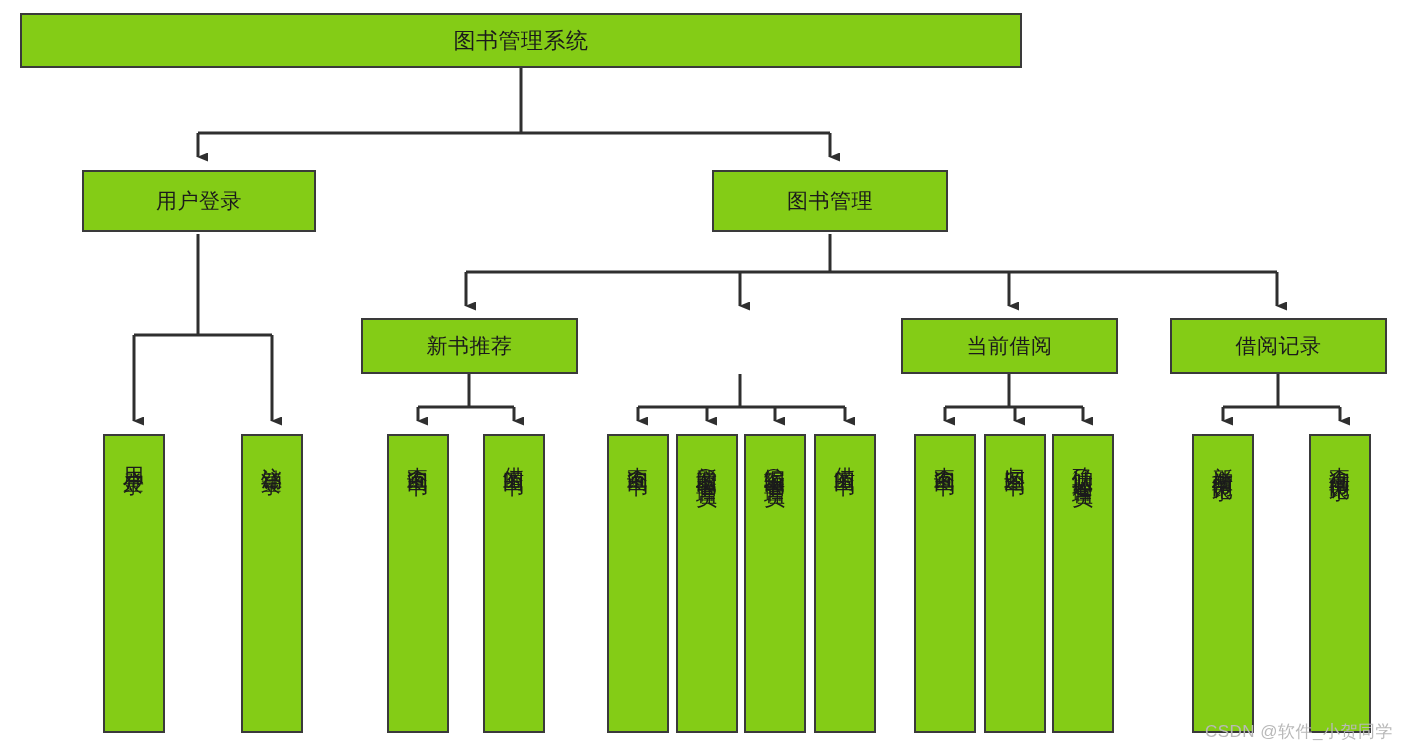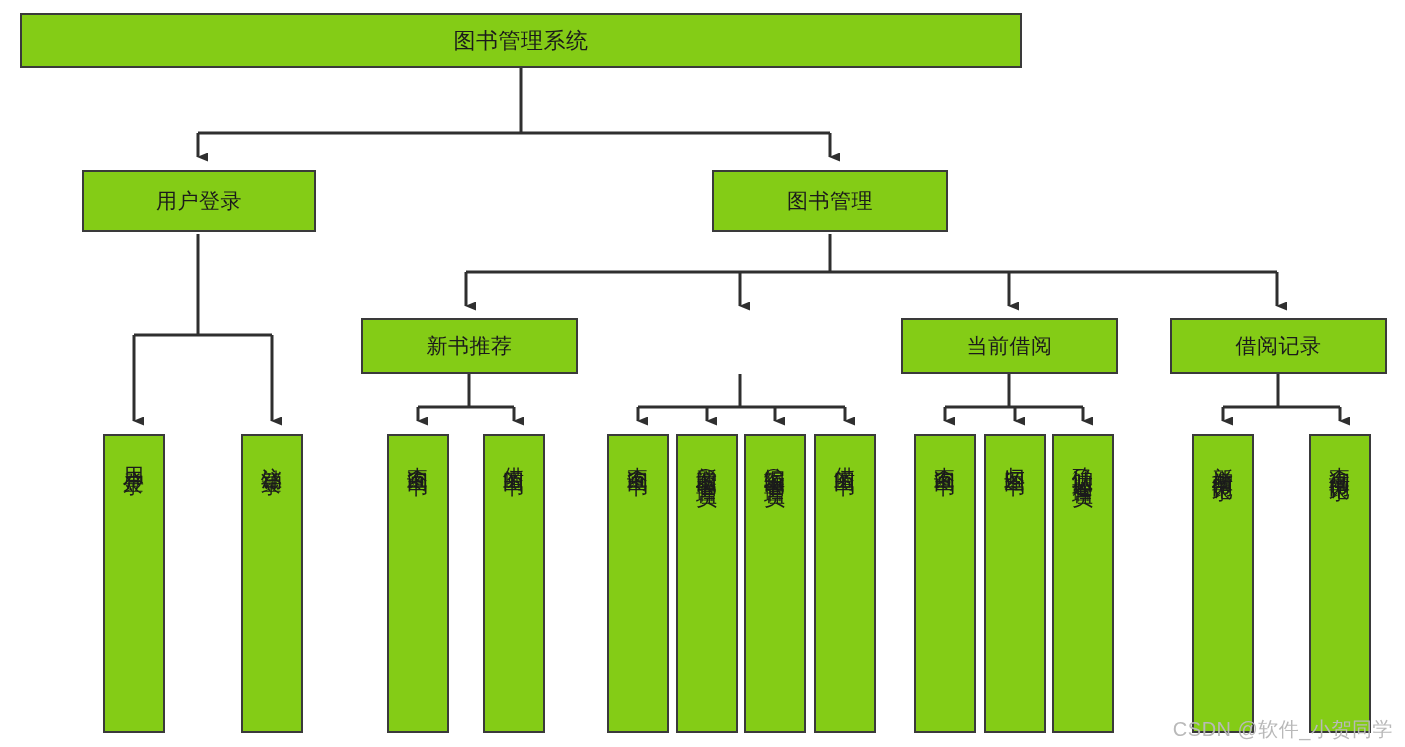"CSDN @软件_小贺同学" #watermark { font-size: 20px -> 17px }
